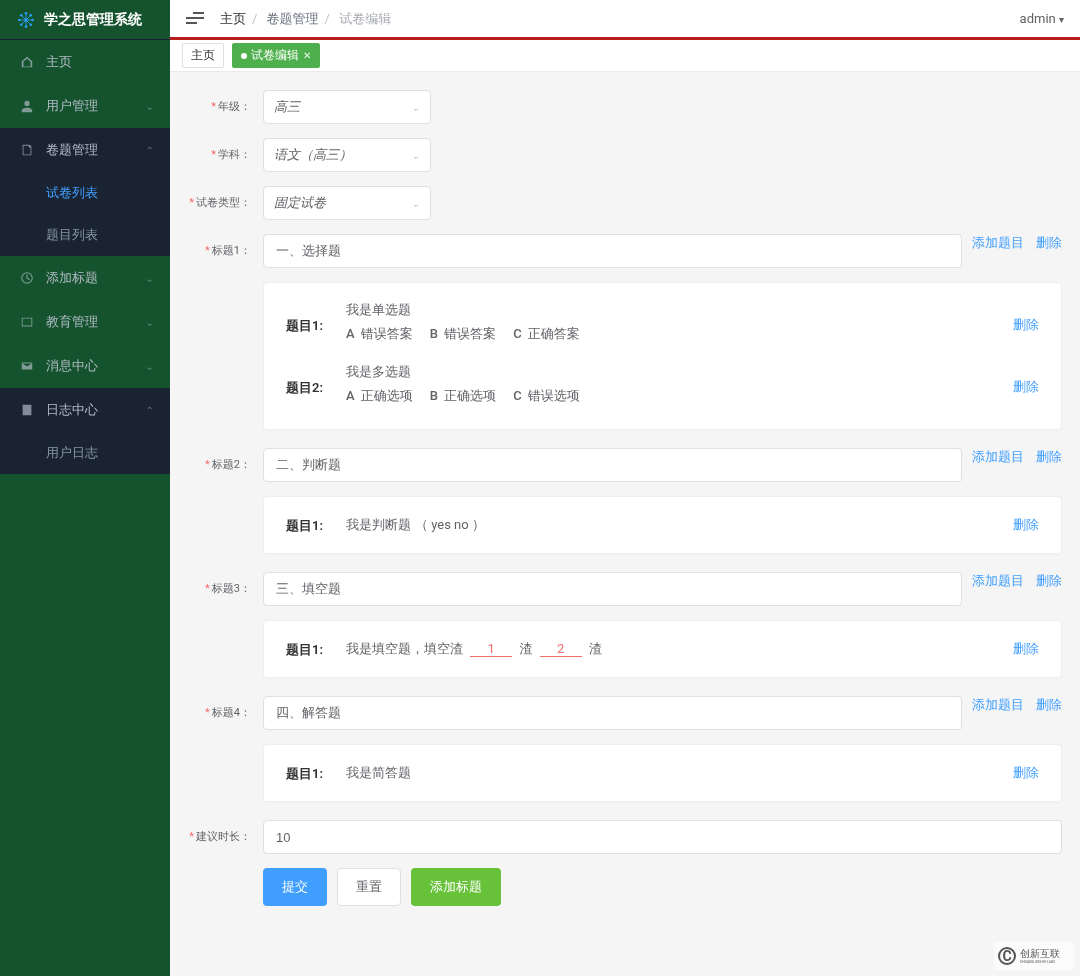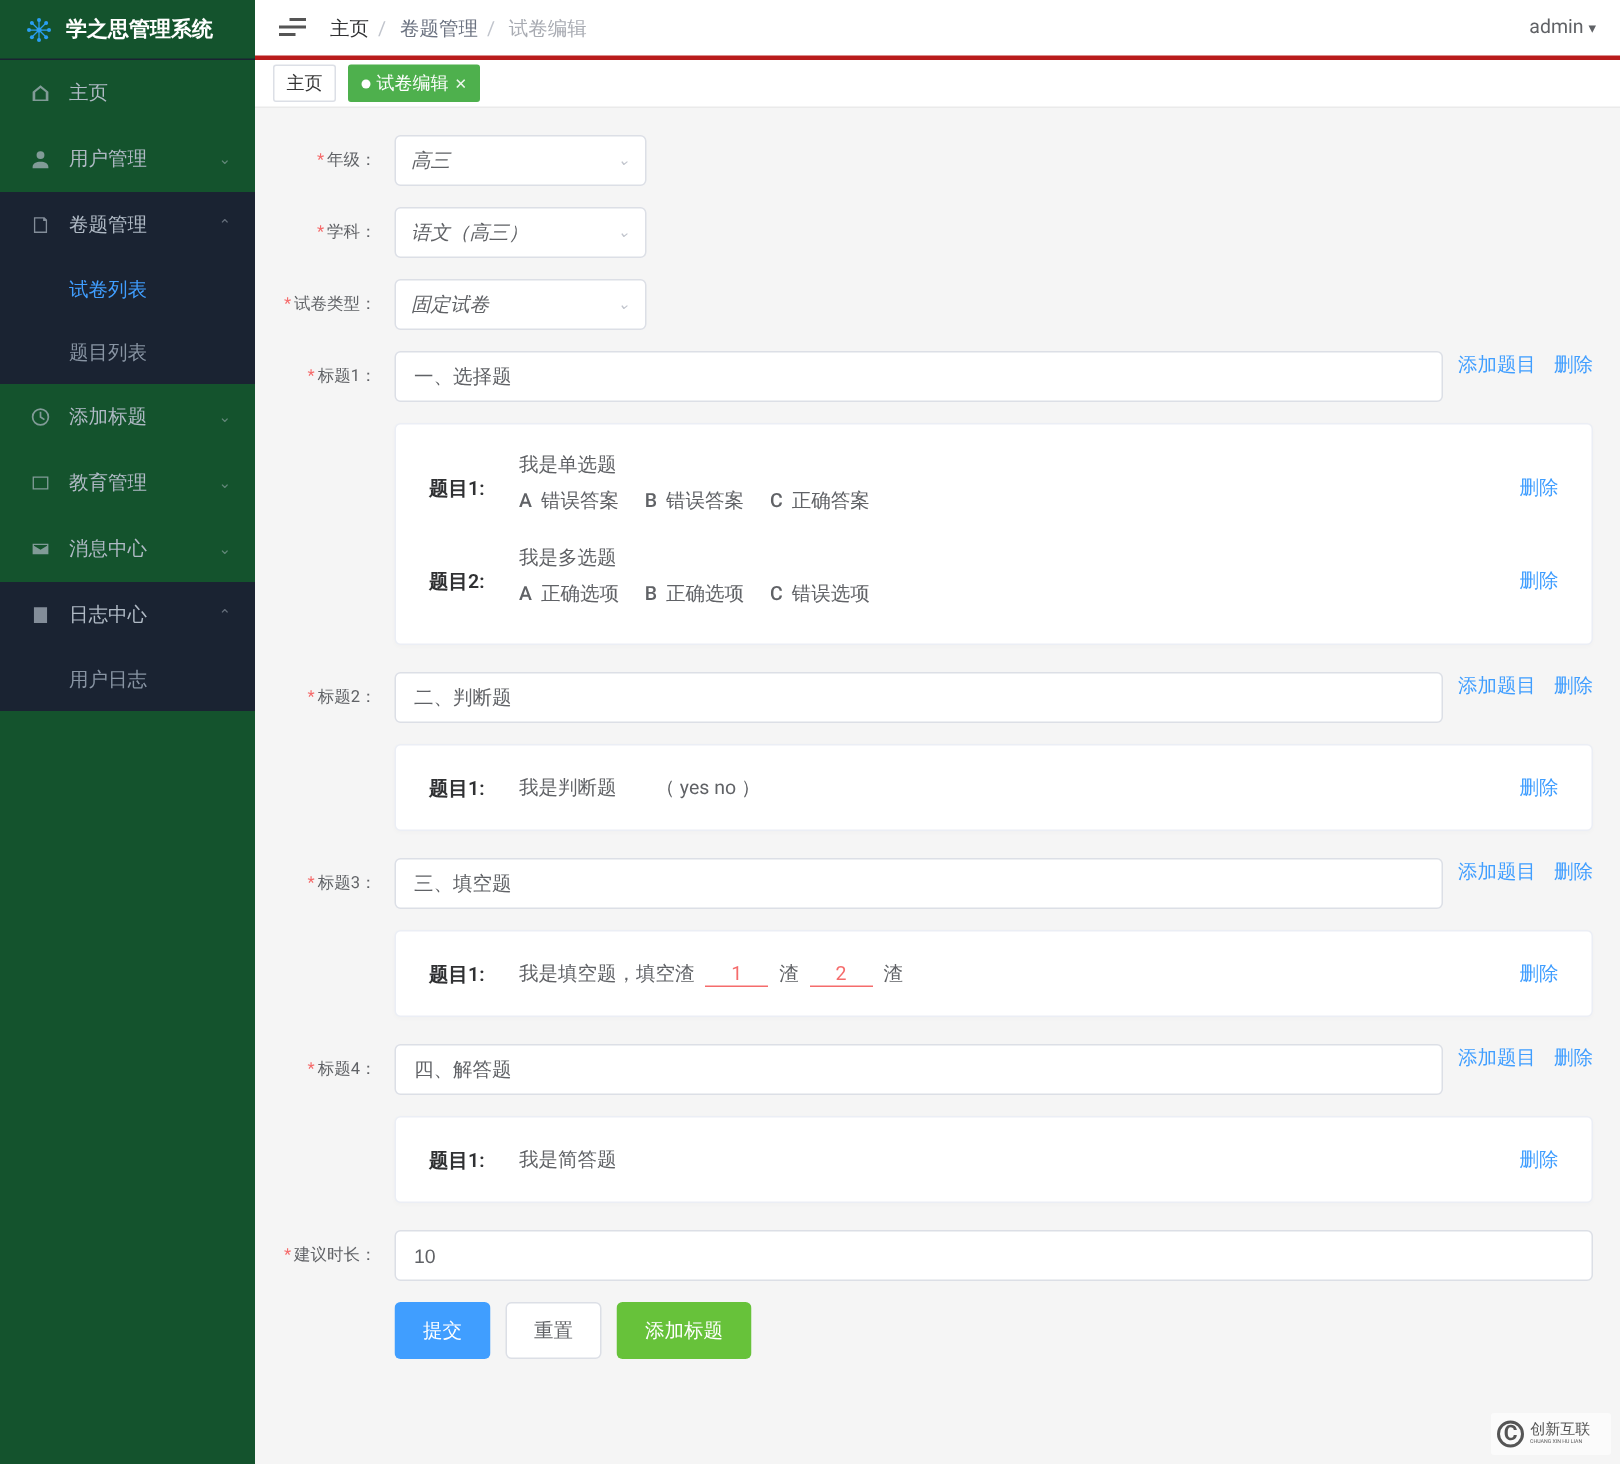"（ yes no ）" .q-text .paren { margin-left: 26px -> 4px }
